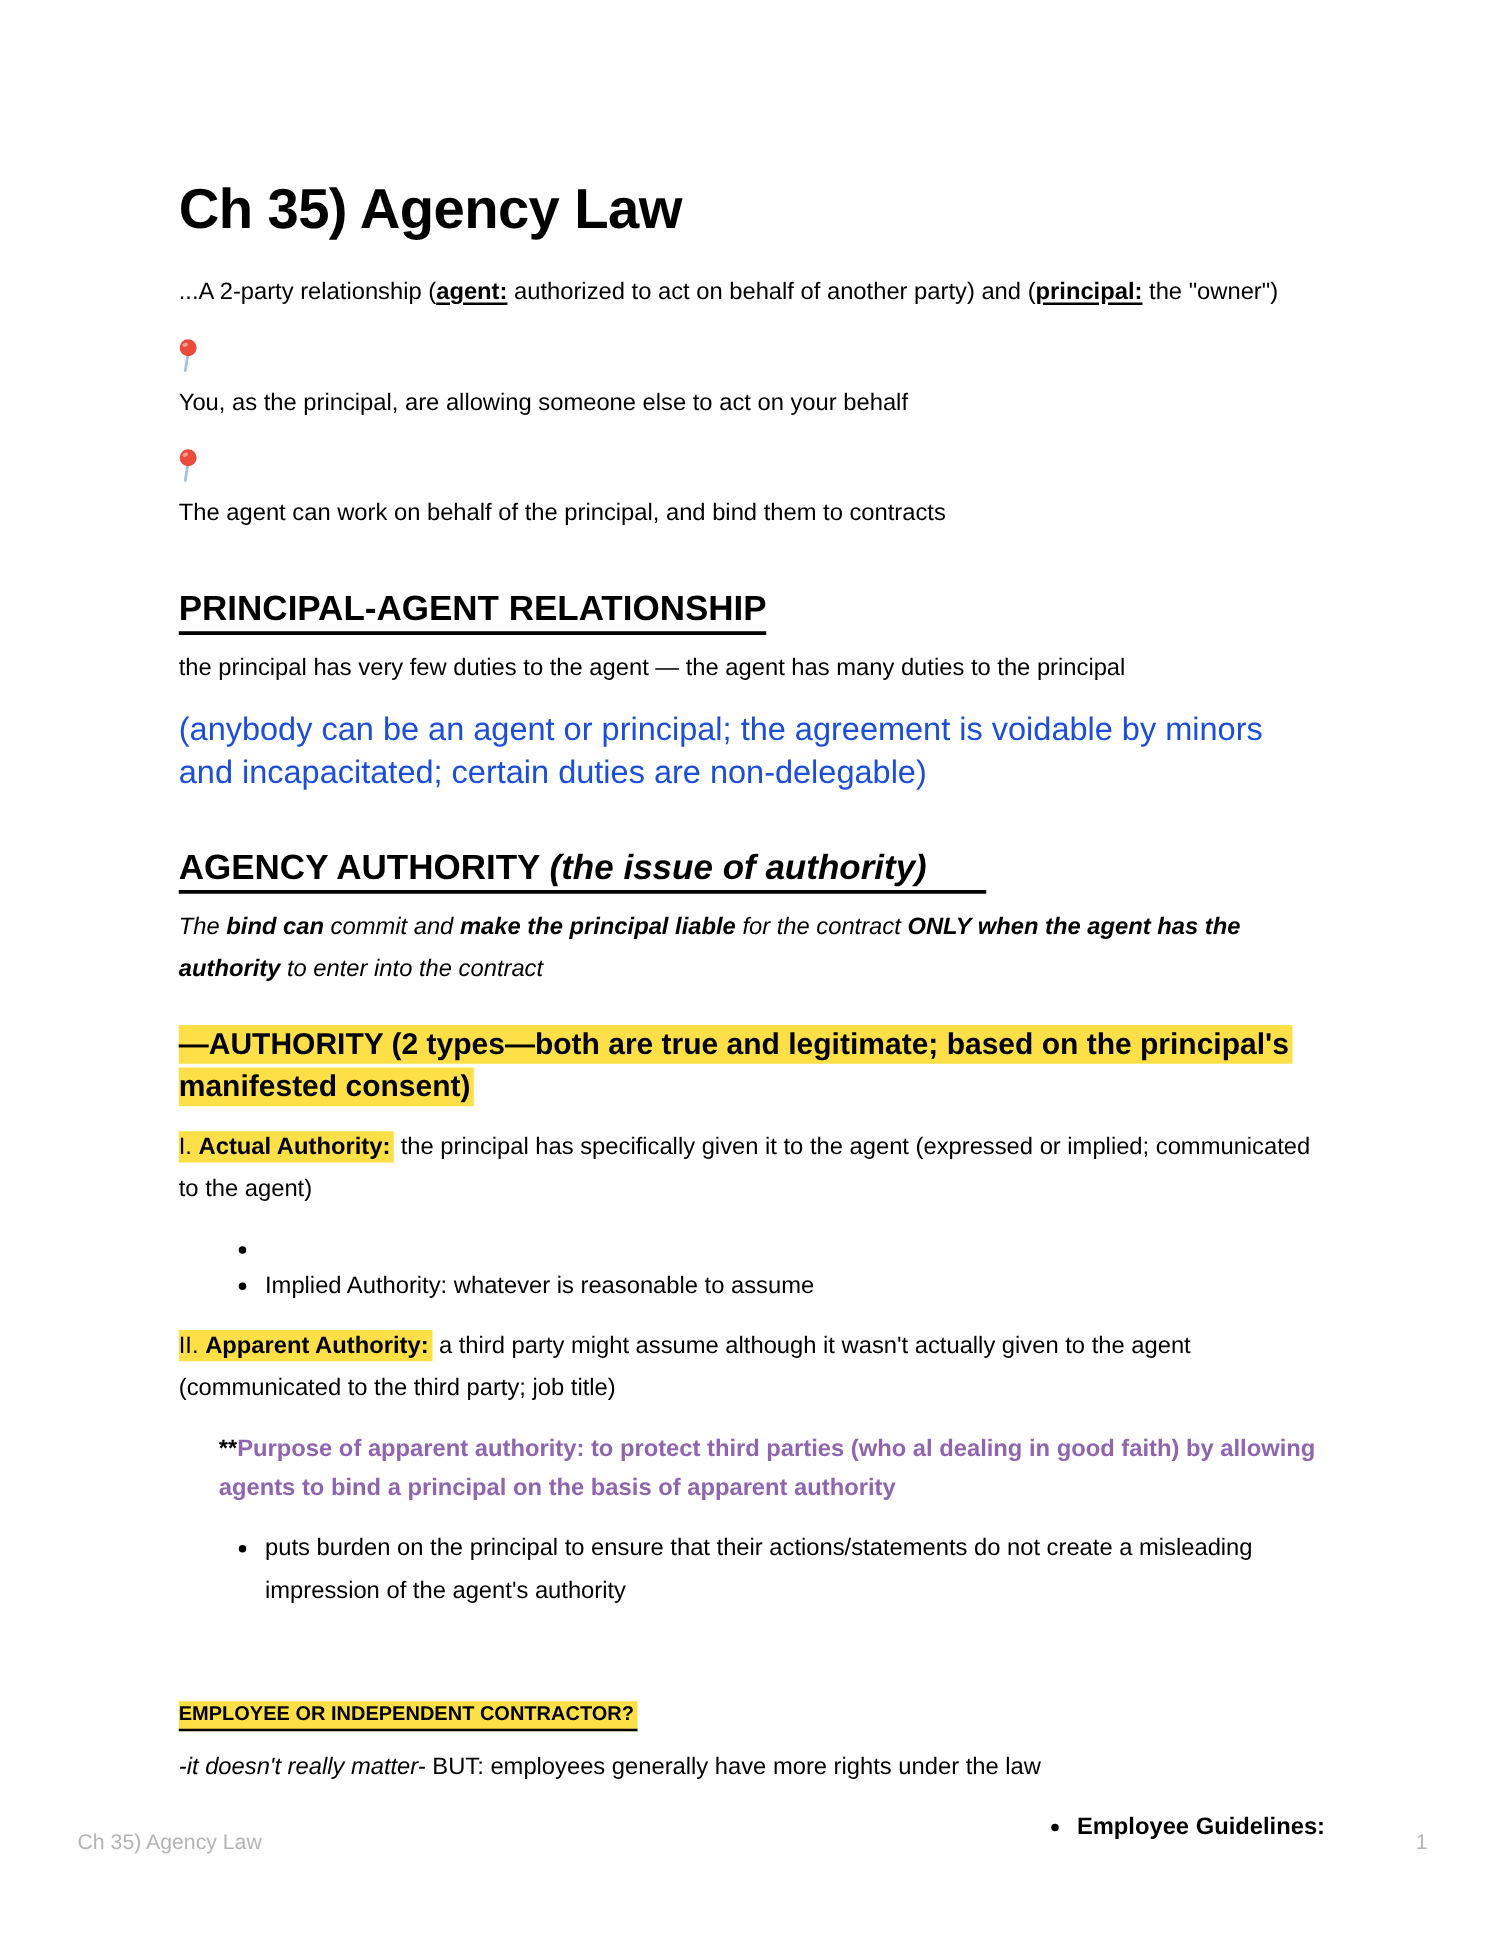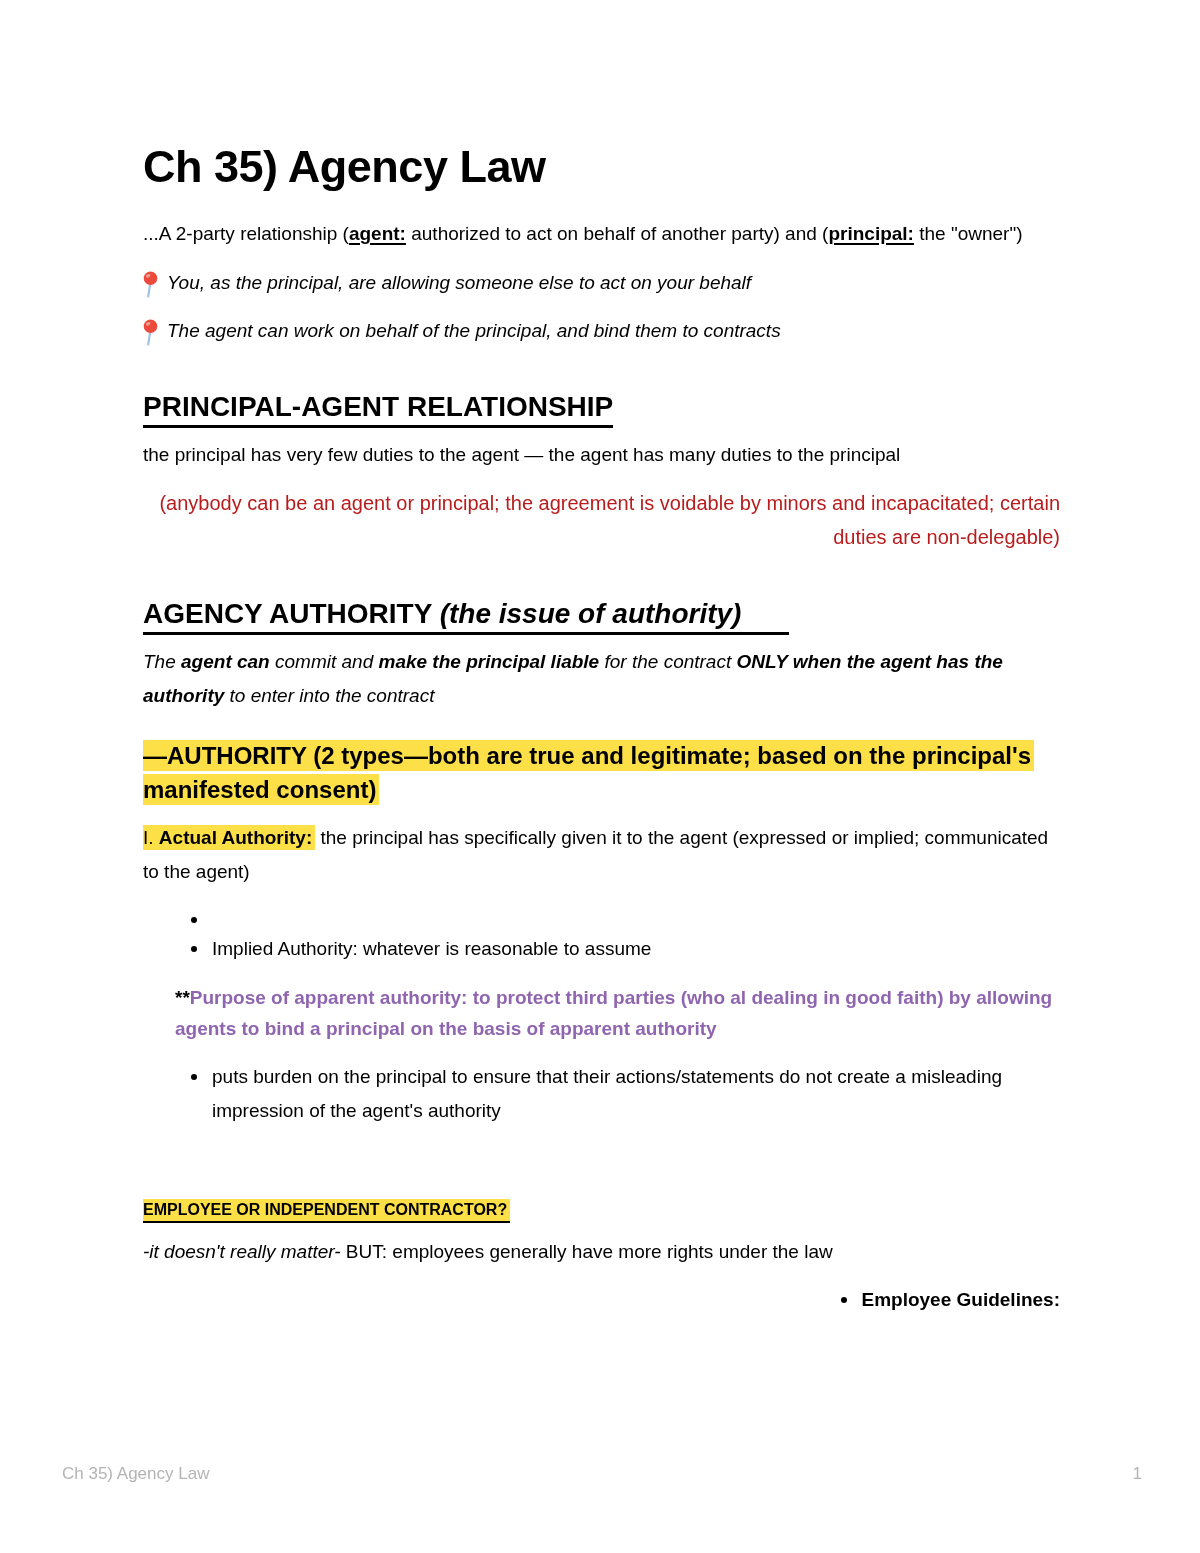"You, as the principal, are" .callout { flex-direction: none -> column; font-style: italic -> none }
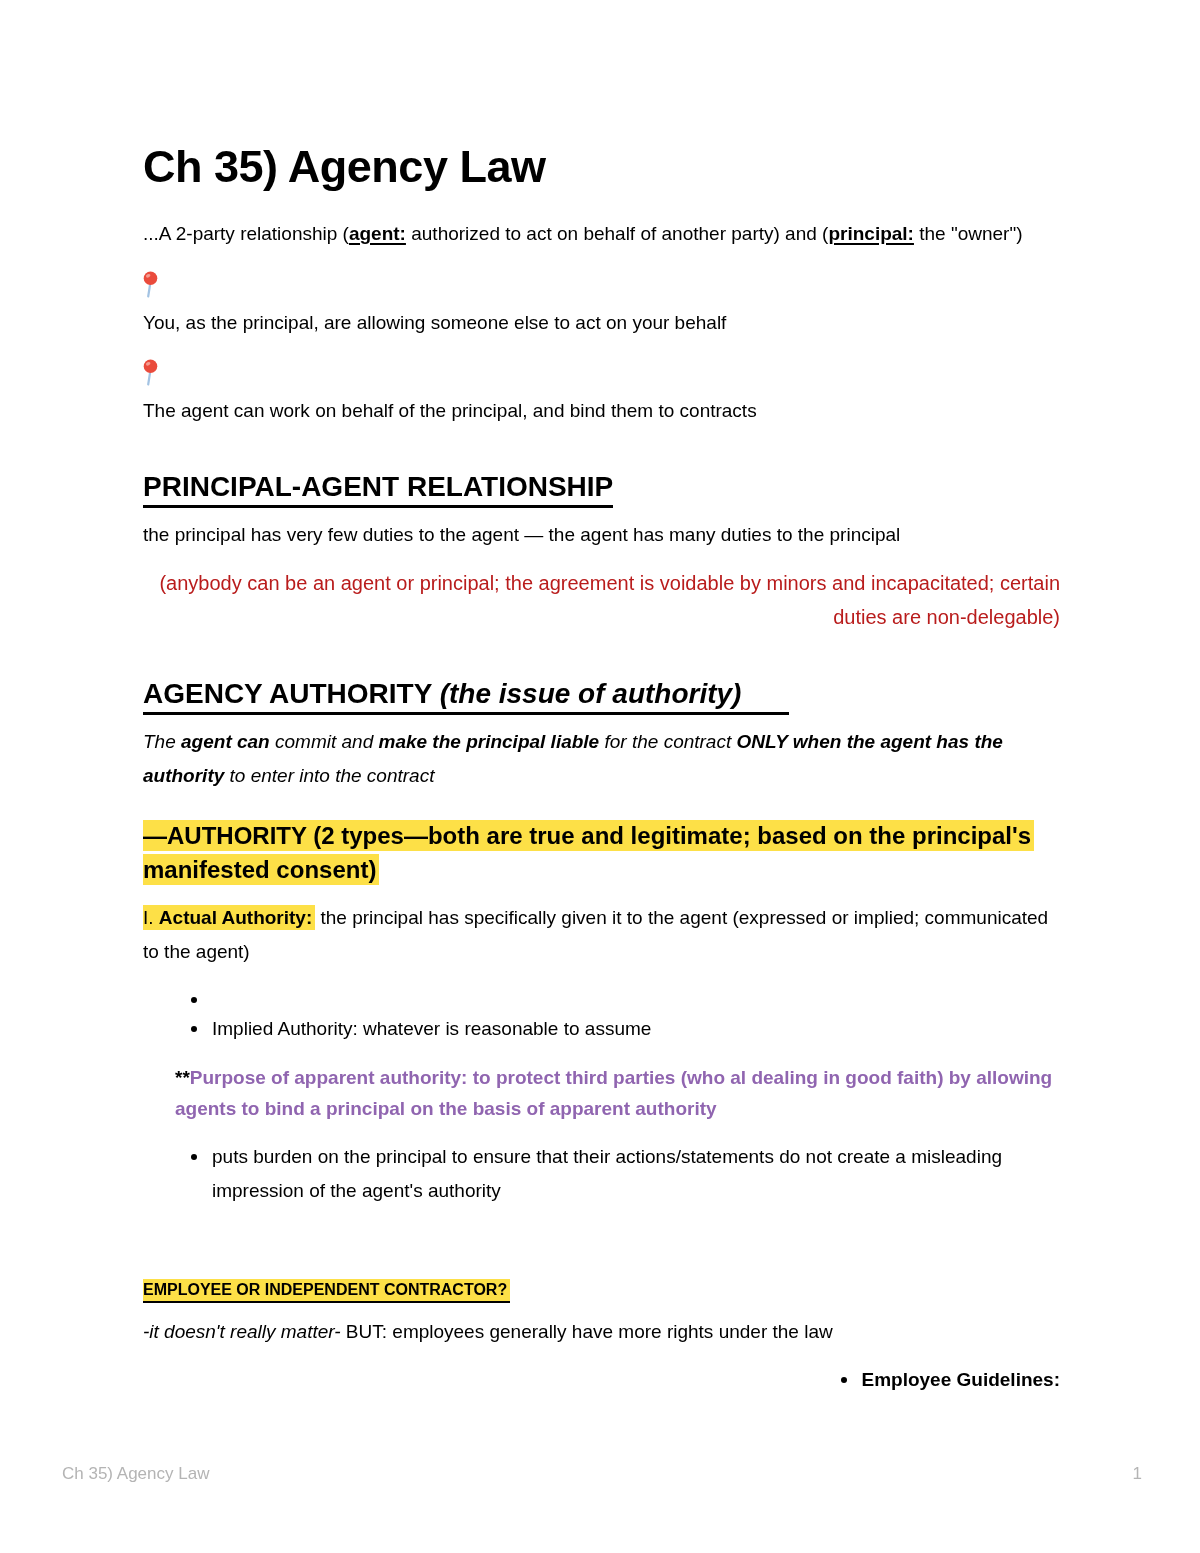"(anybody can be an agent" p.gray { color: #b91c1c -> #1d4ed8; font-size: 20px -> 26px; text-align: right -> none }
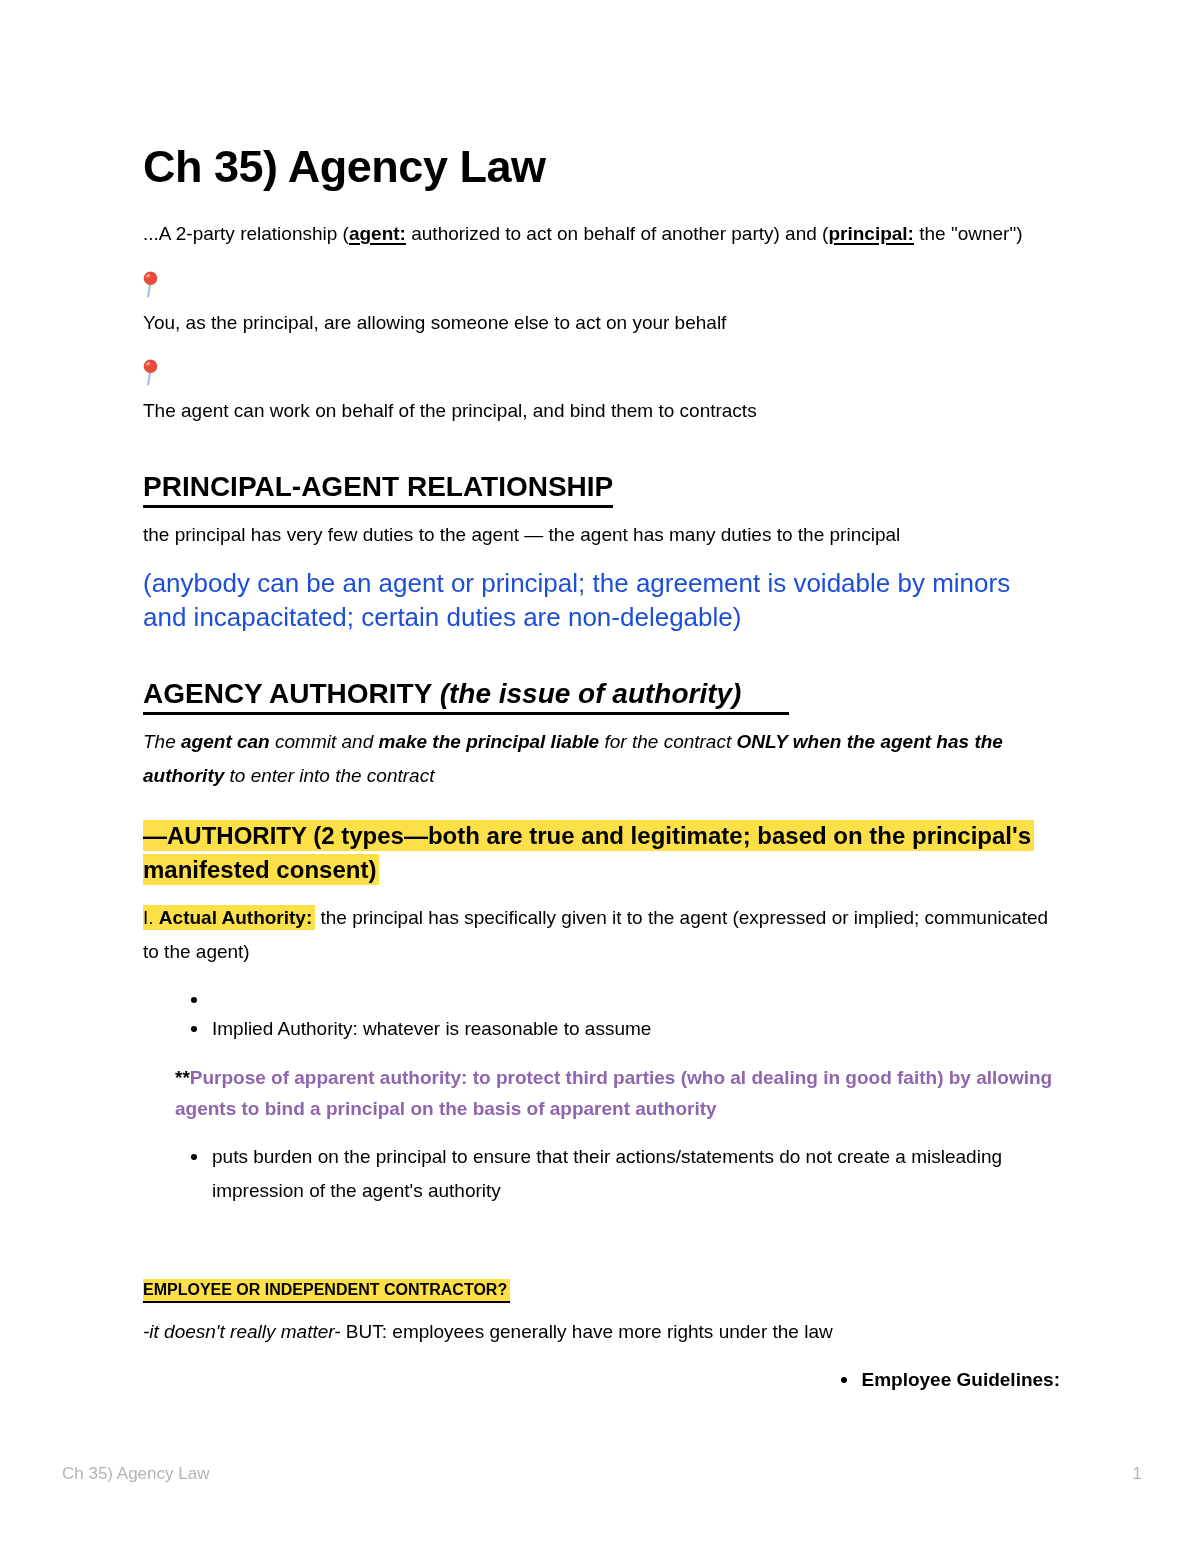"agent can" span.bold { text: agent -> bind }
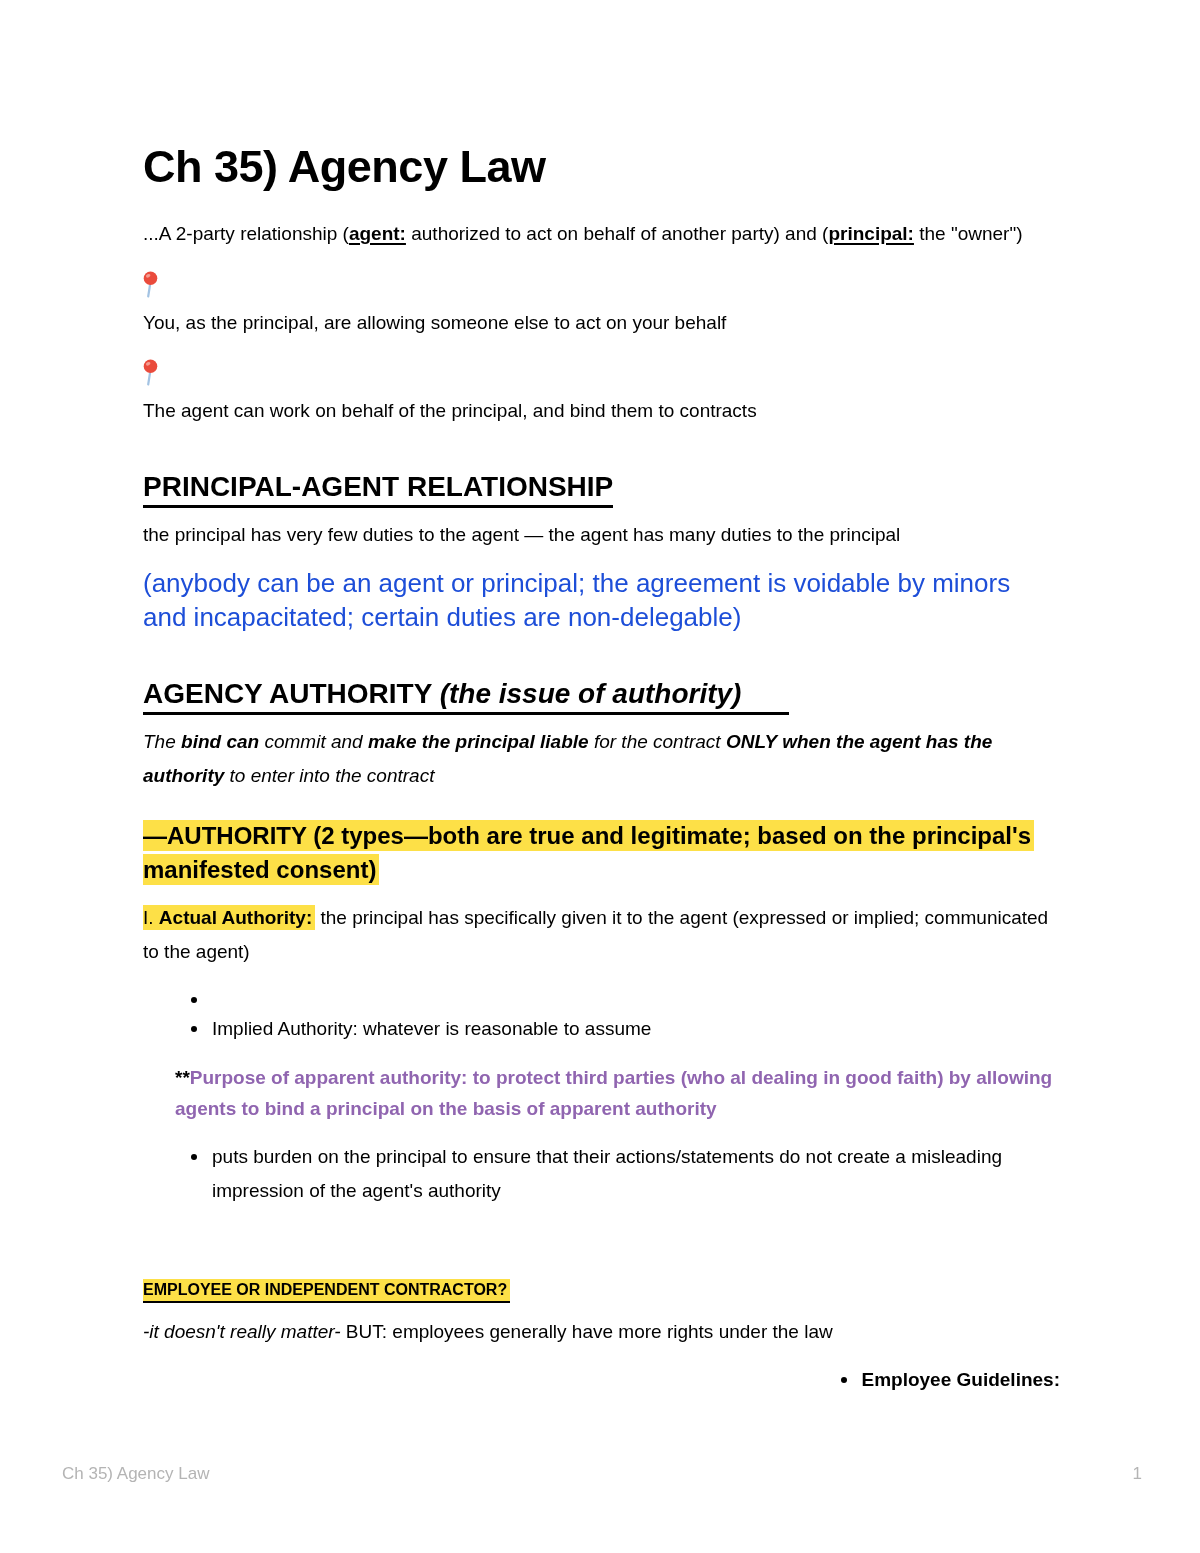"II. Apparent Authority: a third" p.body { html: none -> <p><span><span>II. </span><span>Apparent Authority:</span></span><span> a third party might assume although it wasn't actually given to the agent (communicated to the third party; job title)</span></p> }
